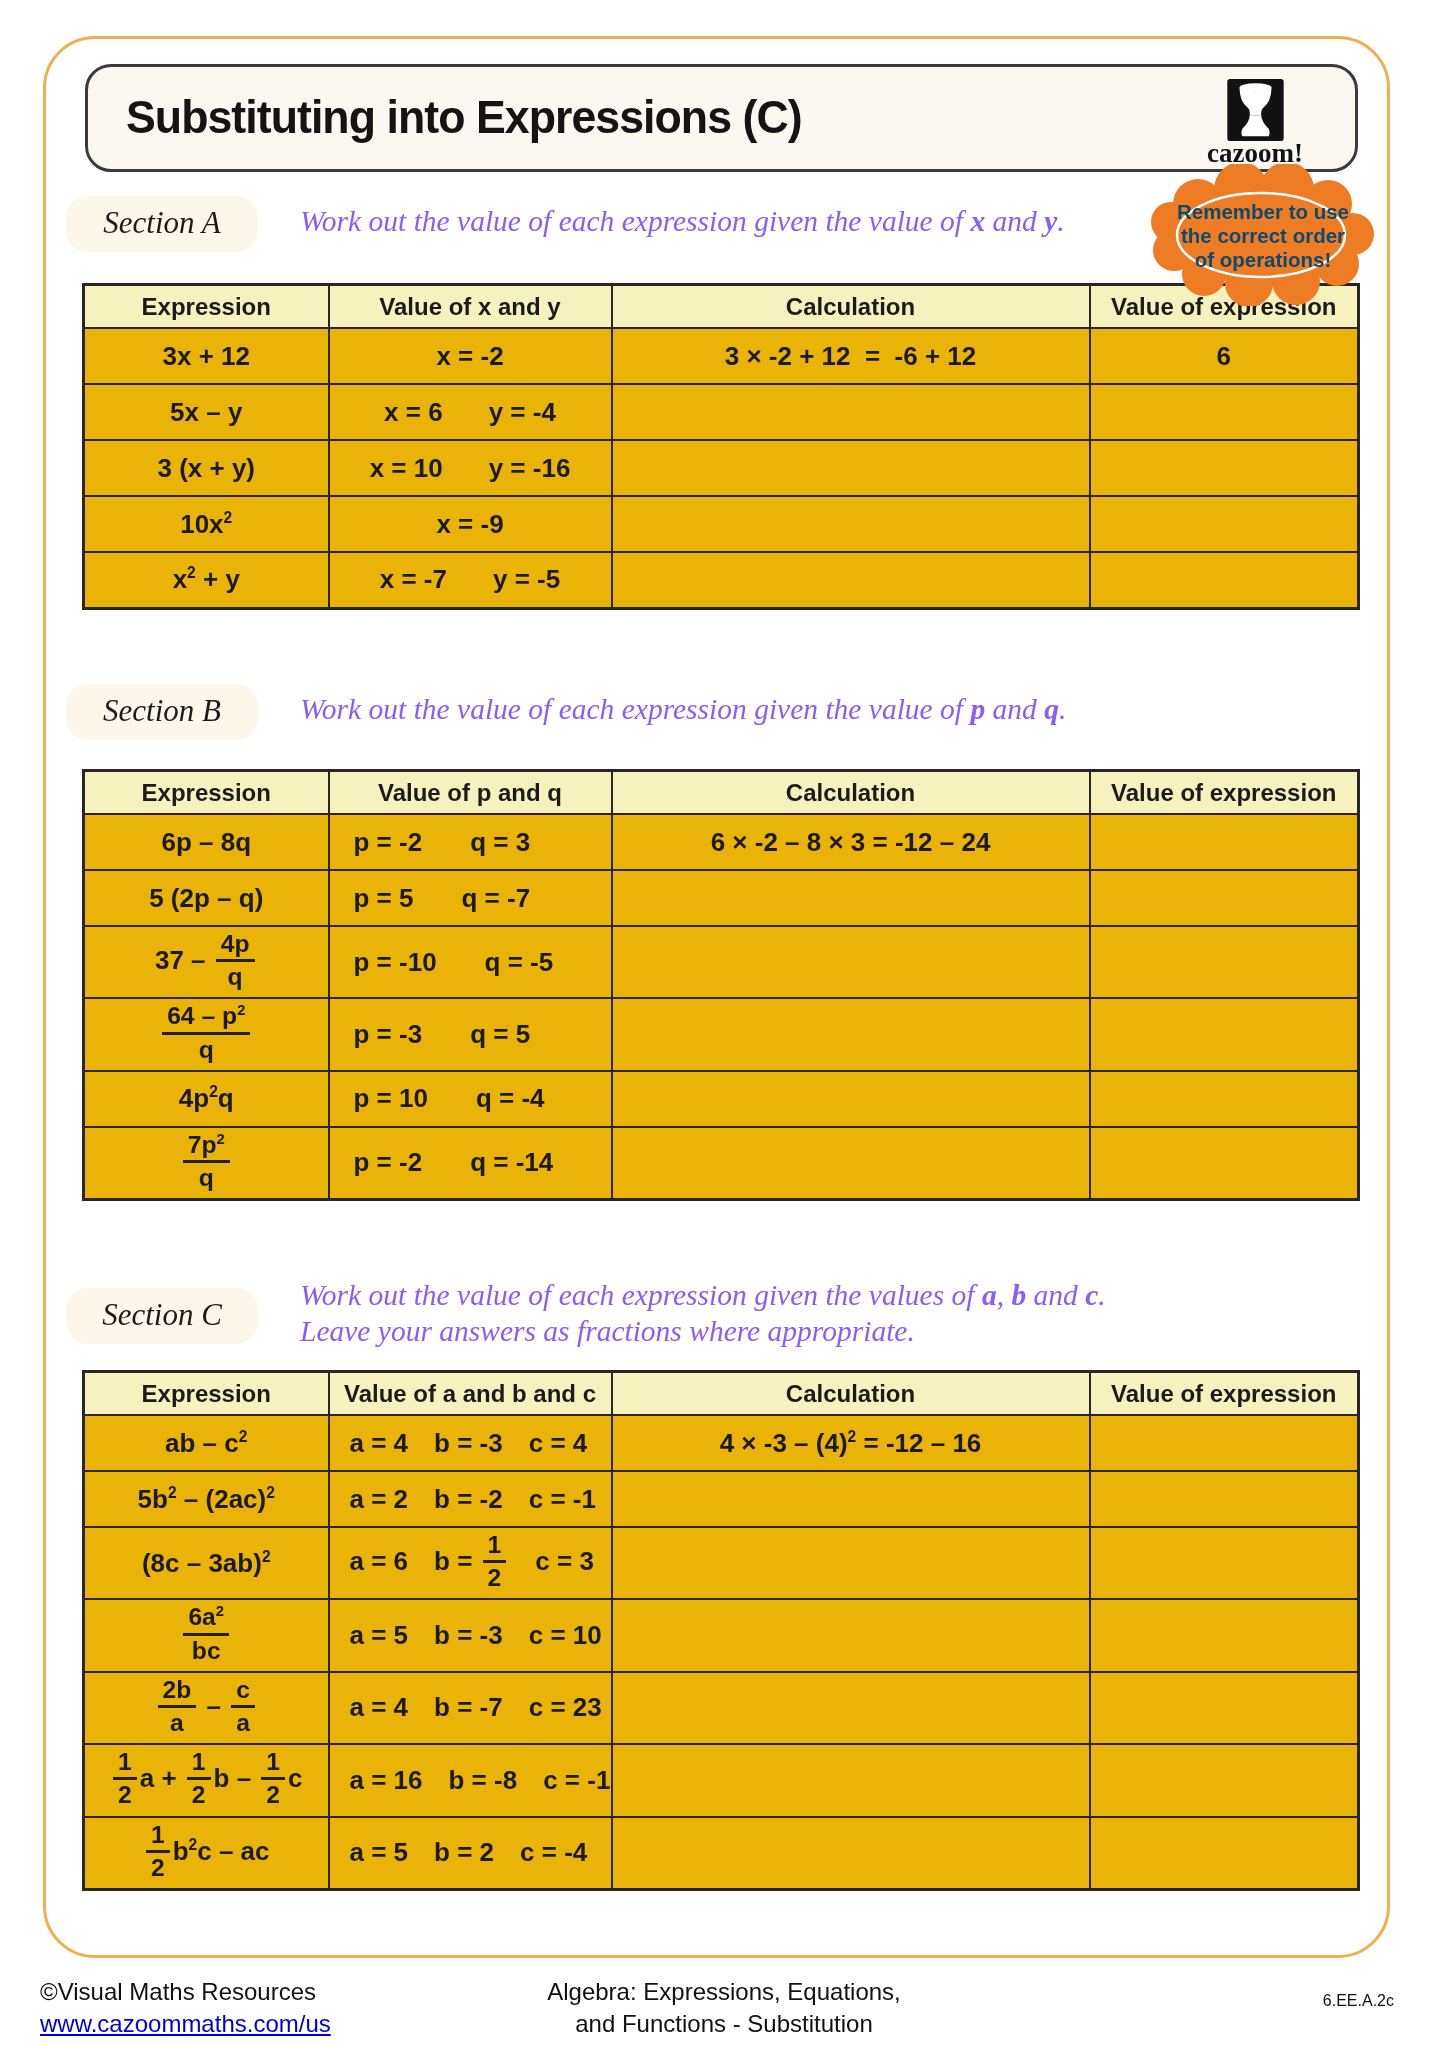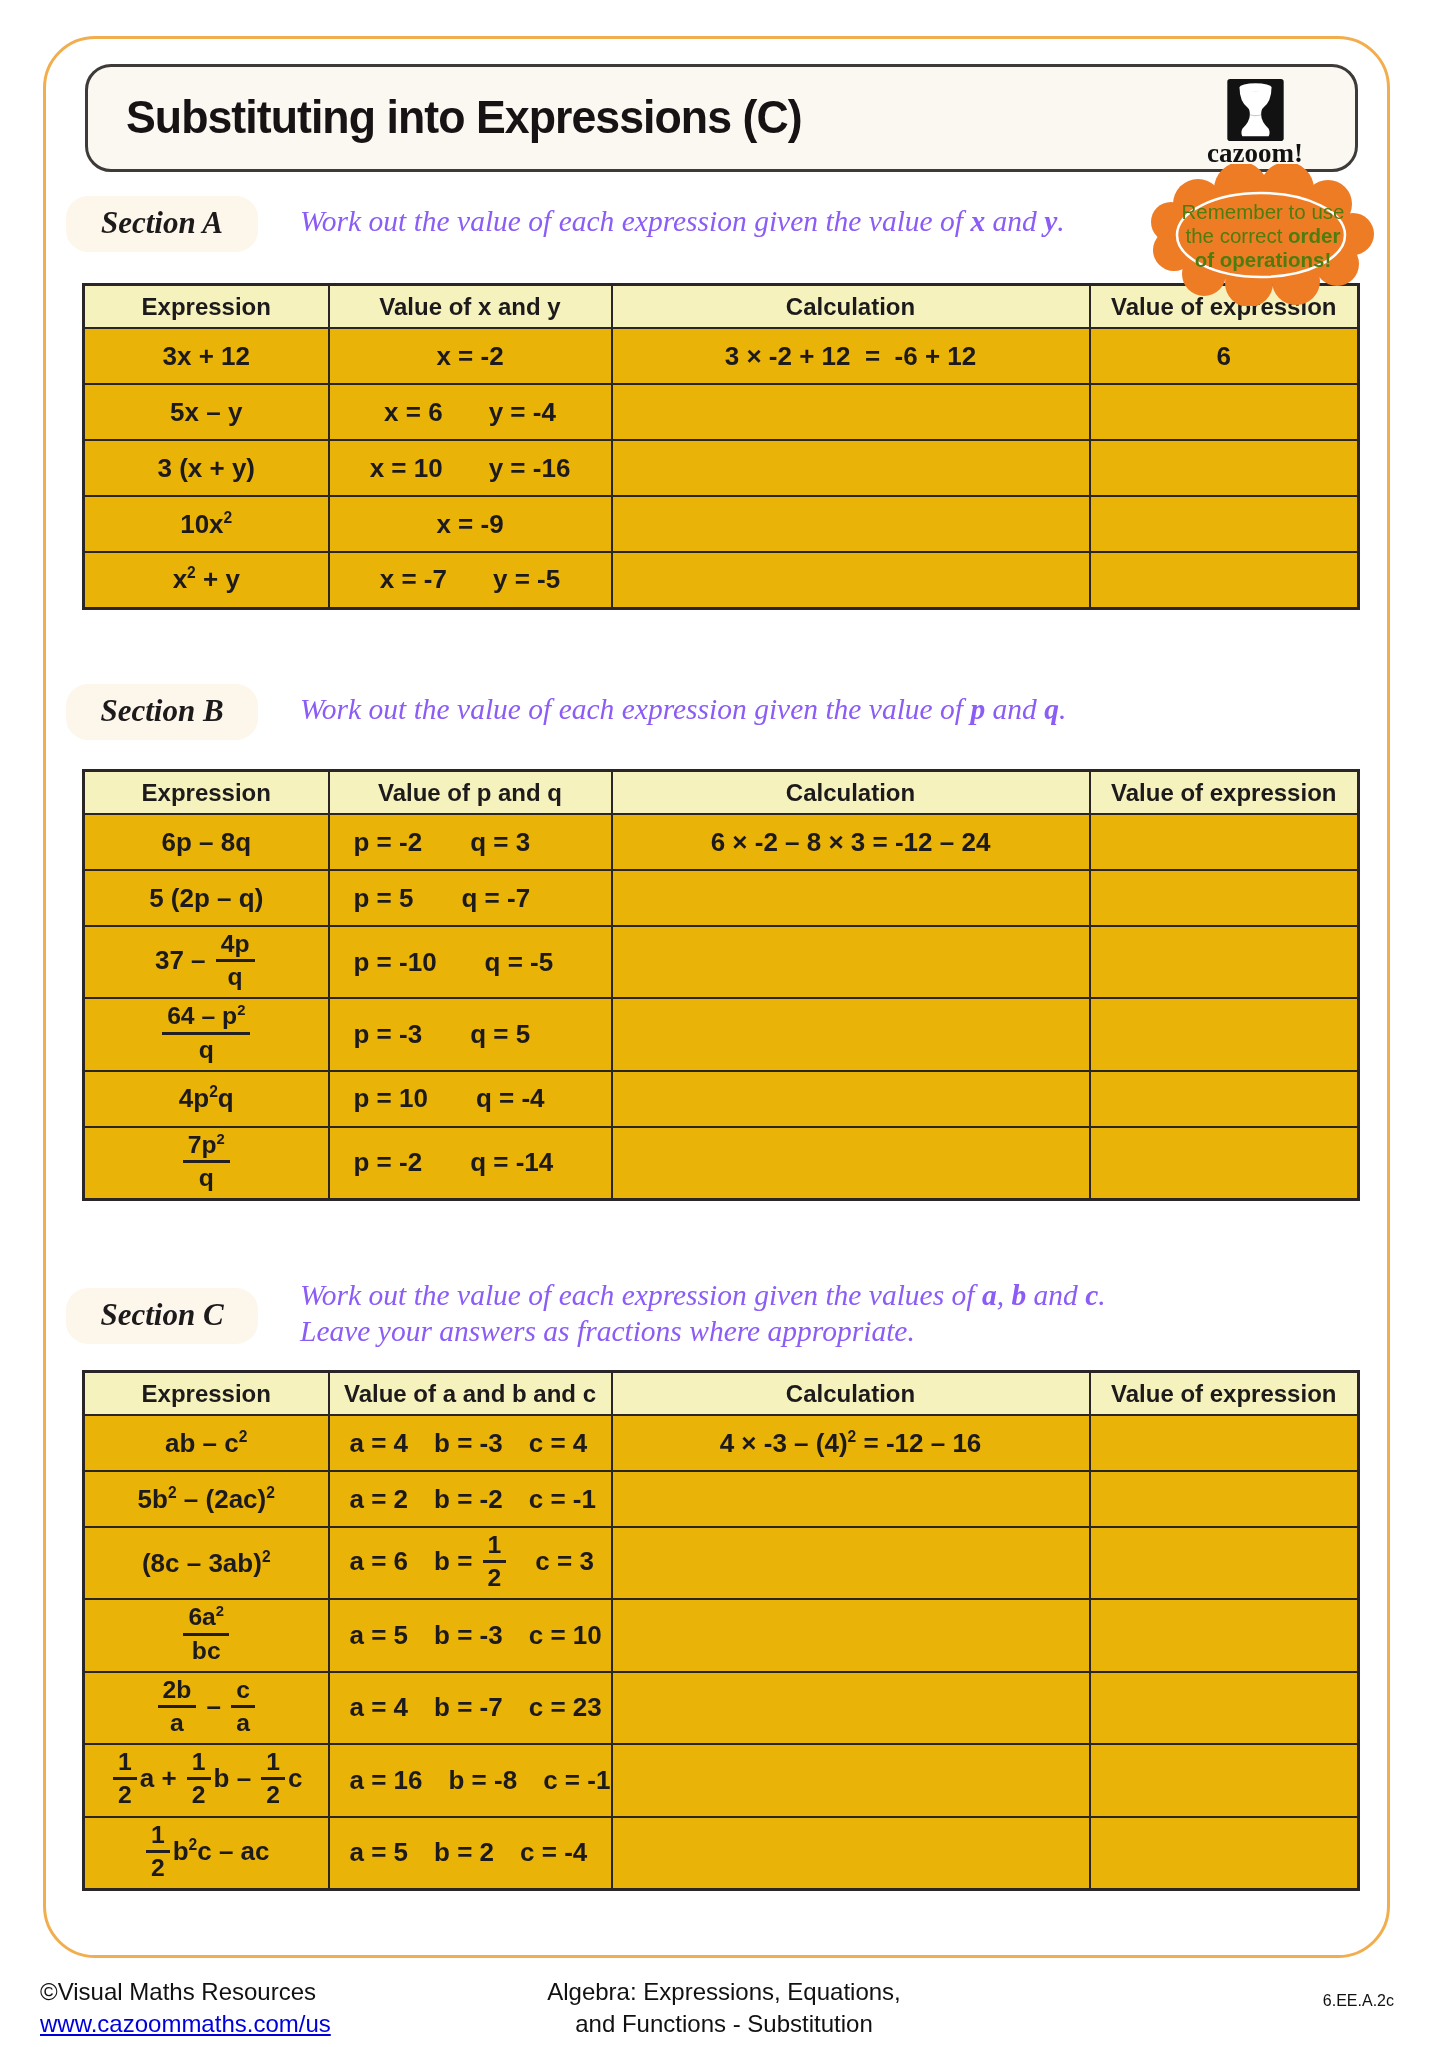"Section A" .sec-label { font-weight: bold -> normal }
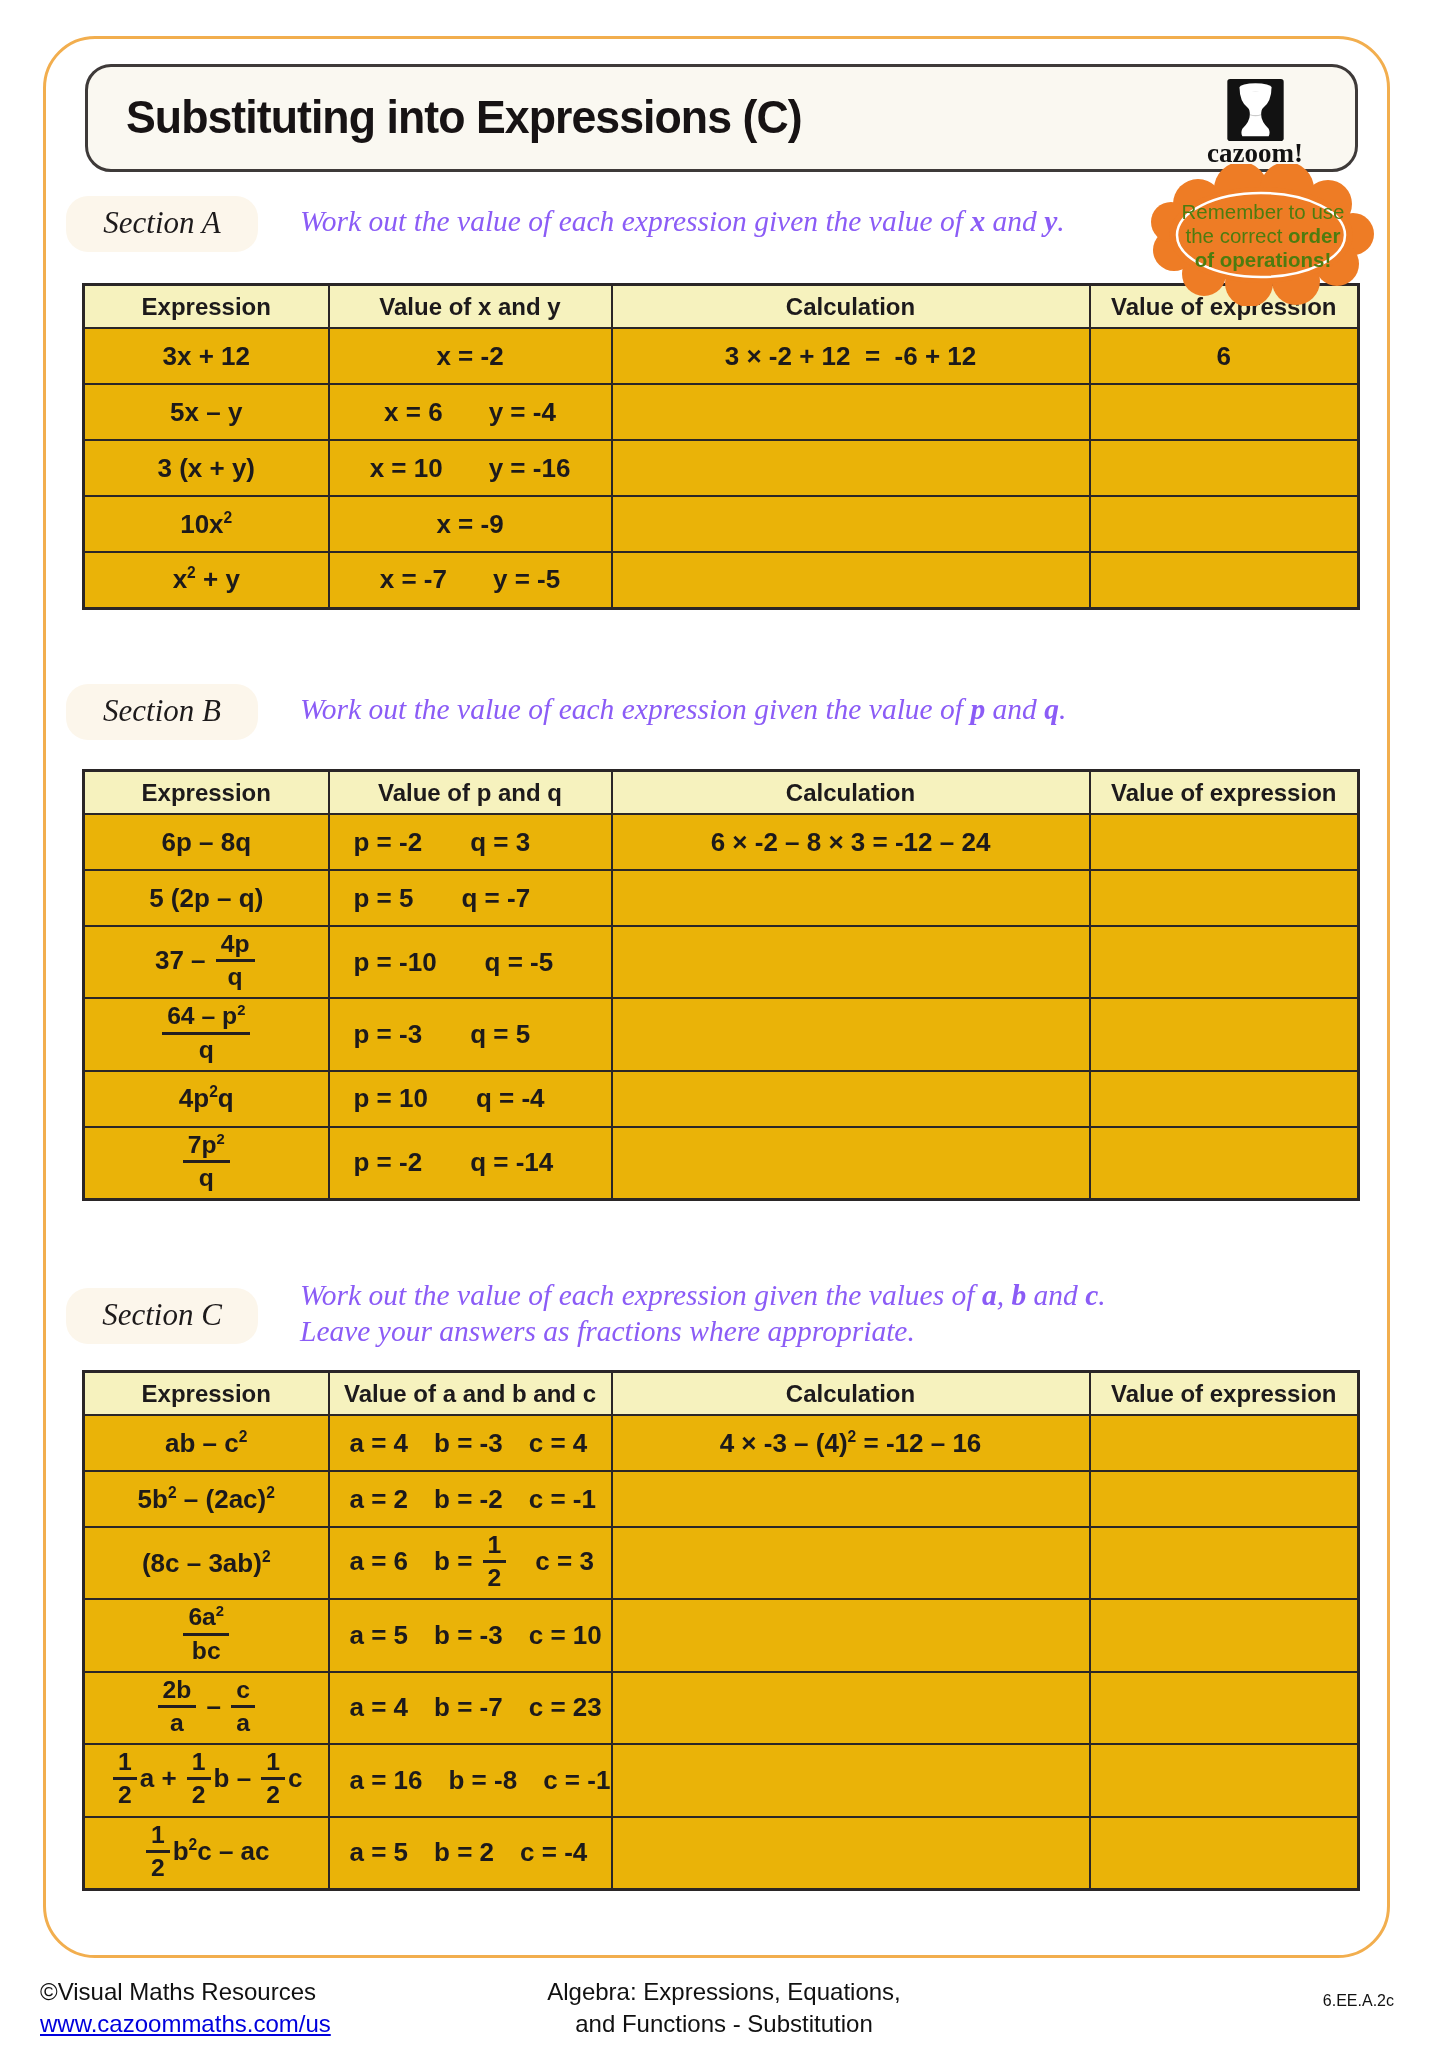"Remember to use" .bubble-text { color: #4d7c0f -> #0c4a6e; font-weight: normal -> bold }
